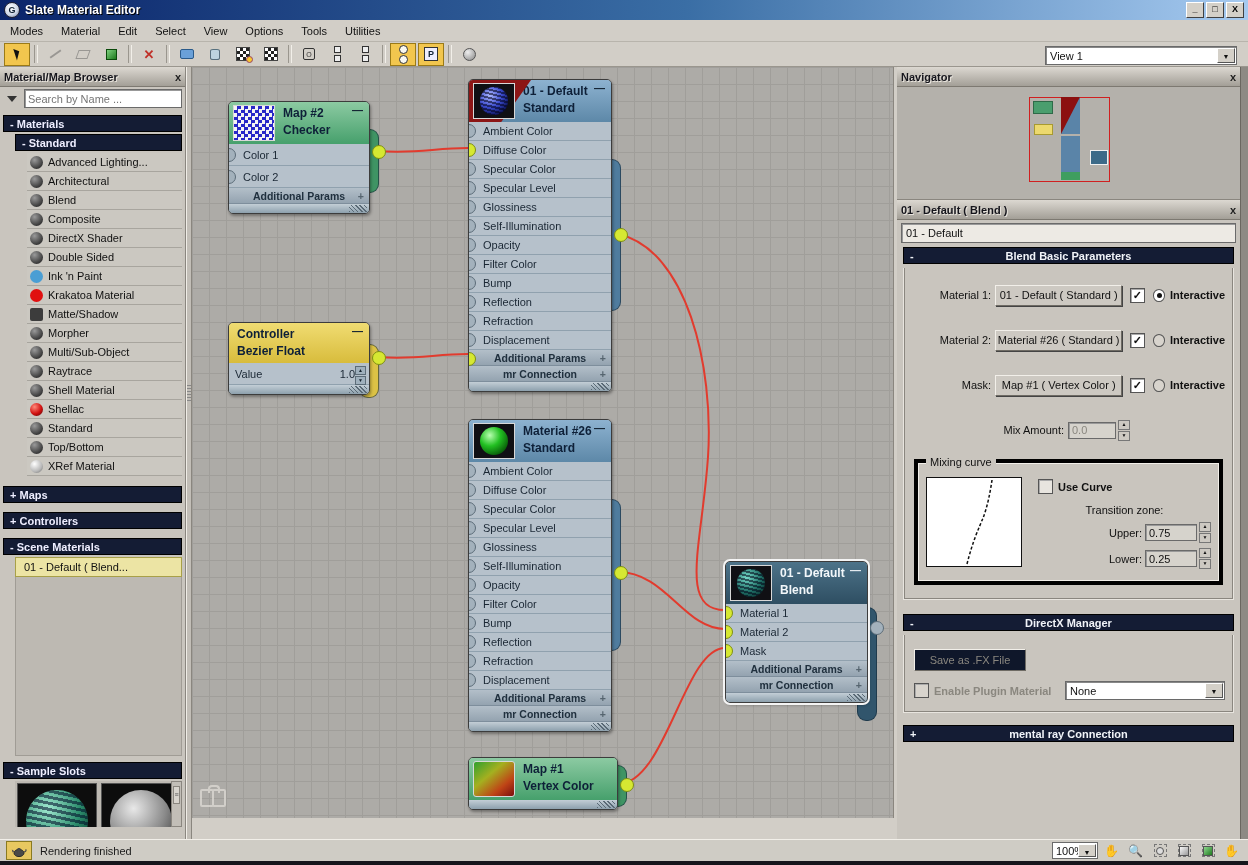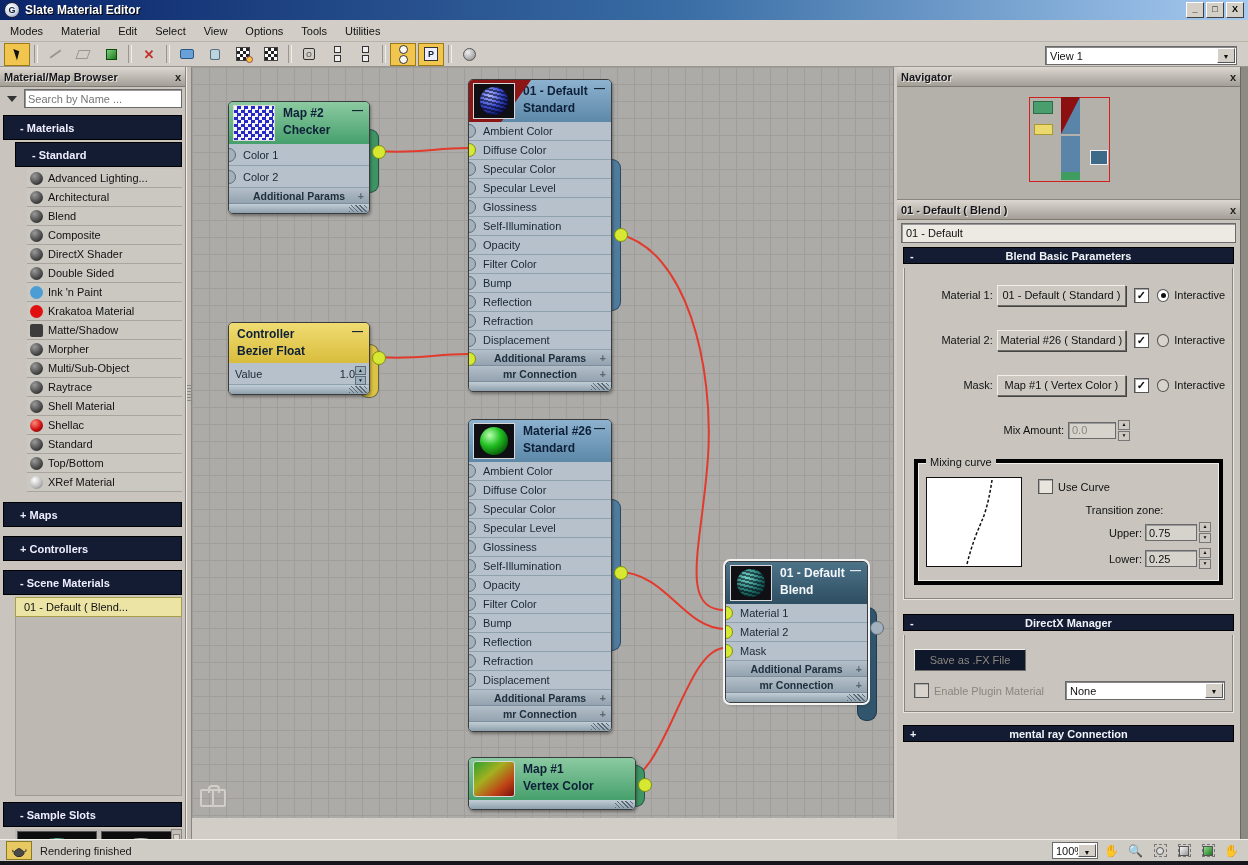"- Materials" .gbar { height: 25px -> 17px; padding-left: 16px -> 6px }
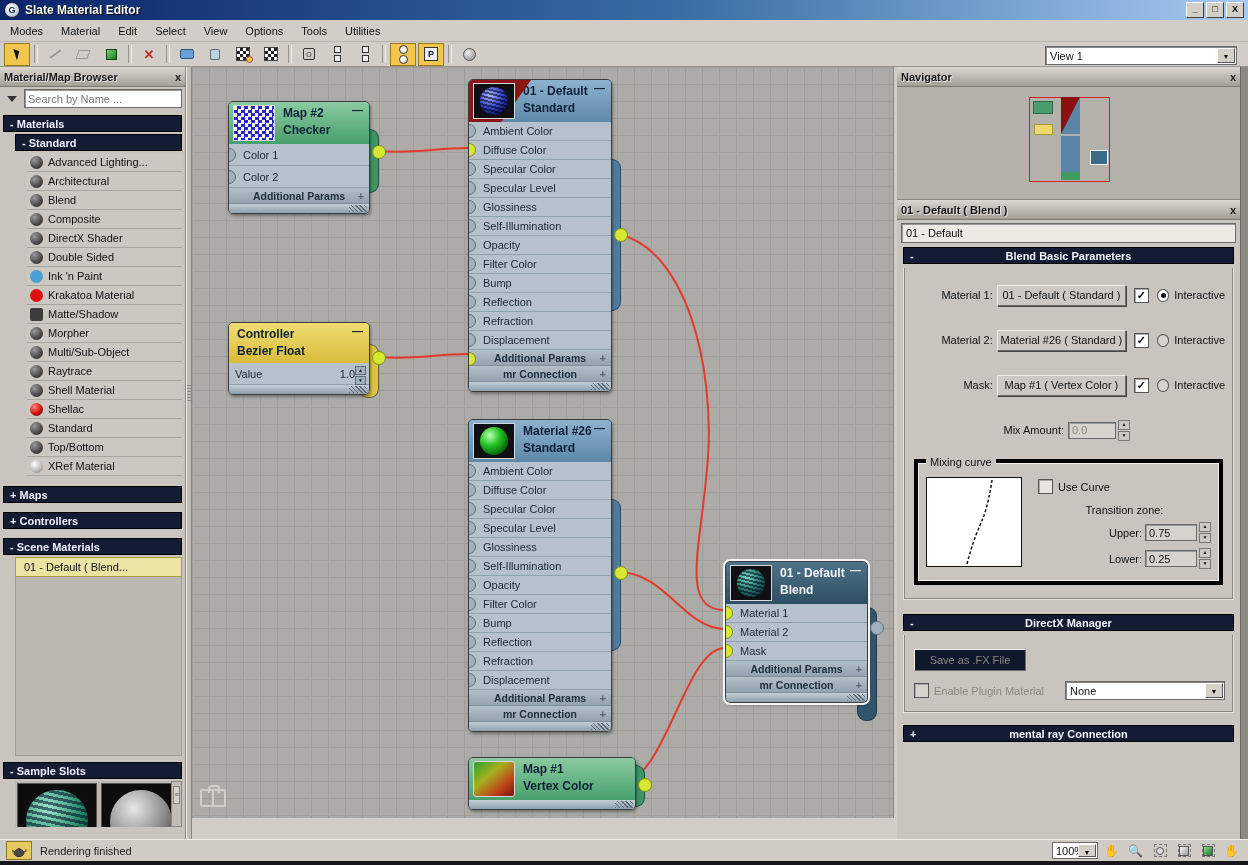"Interactive" .ilabel { font-weight: none -> bold }
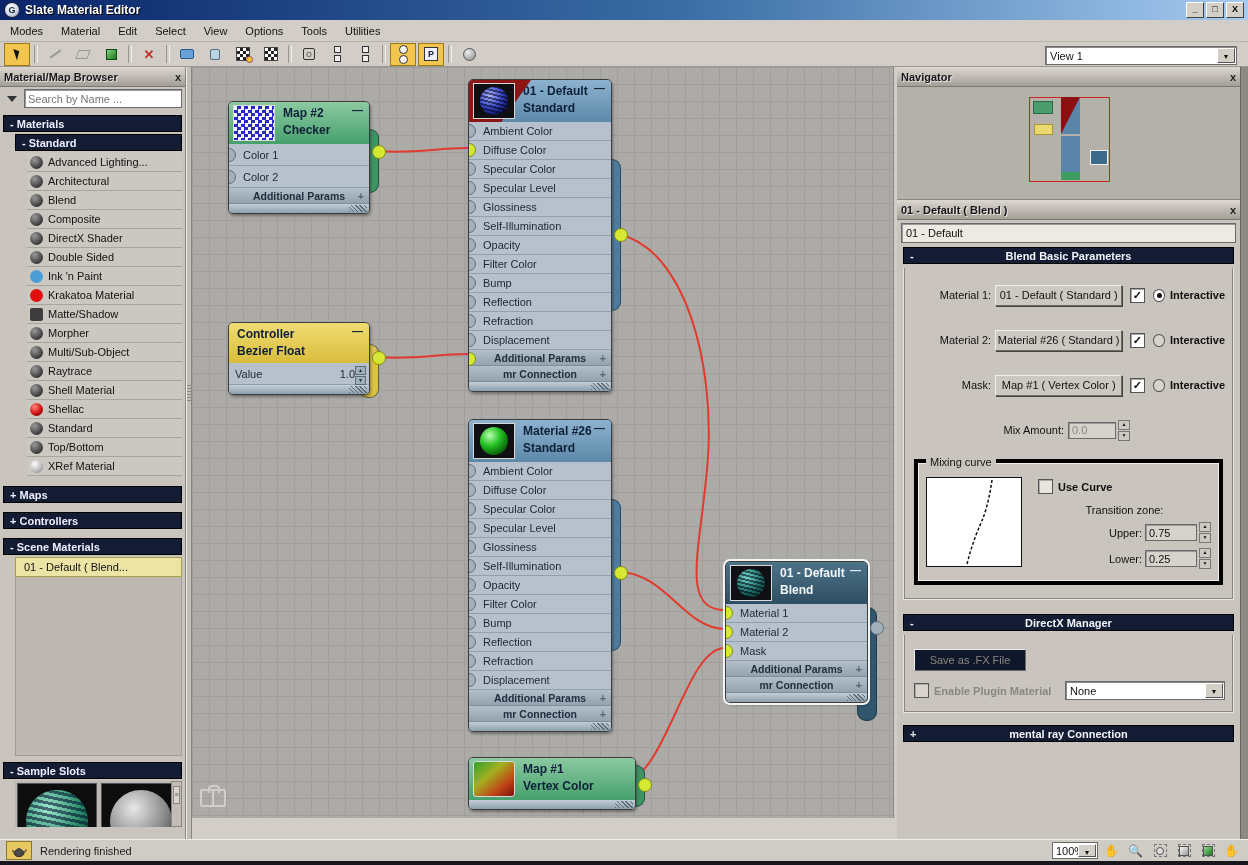"Map #1" div.node { width: 168px -> 150px }
